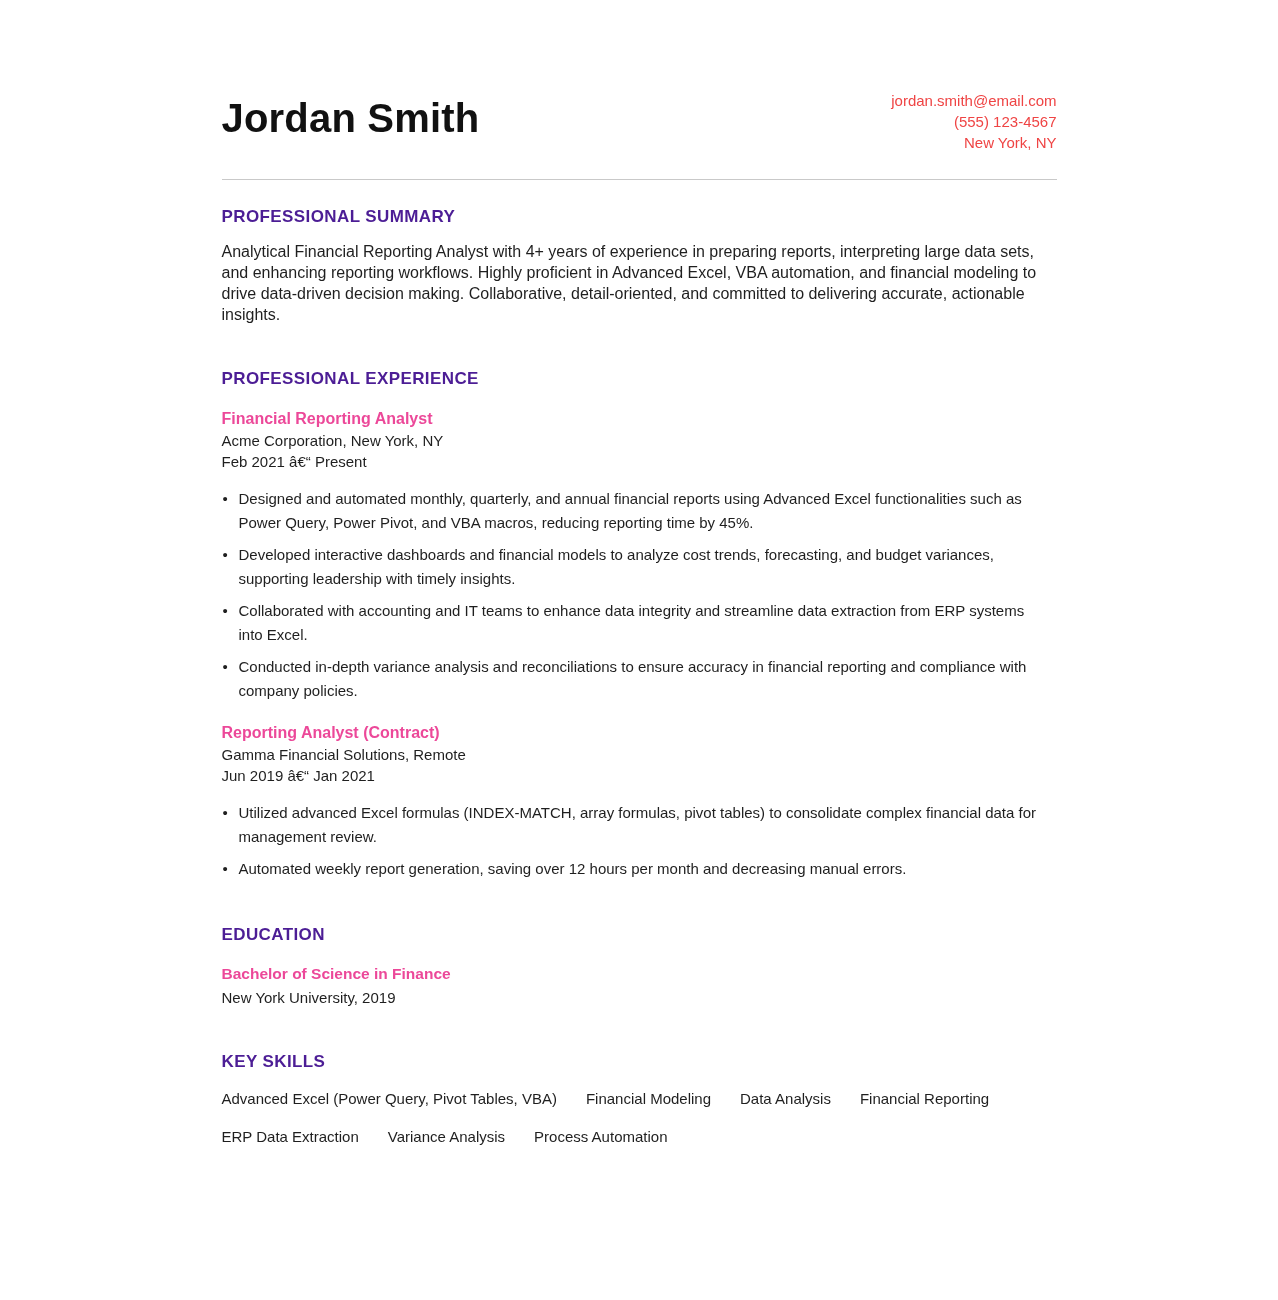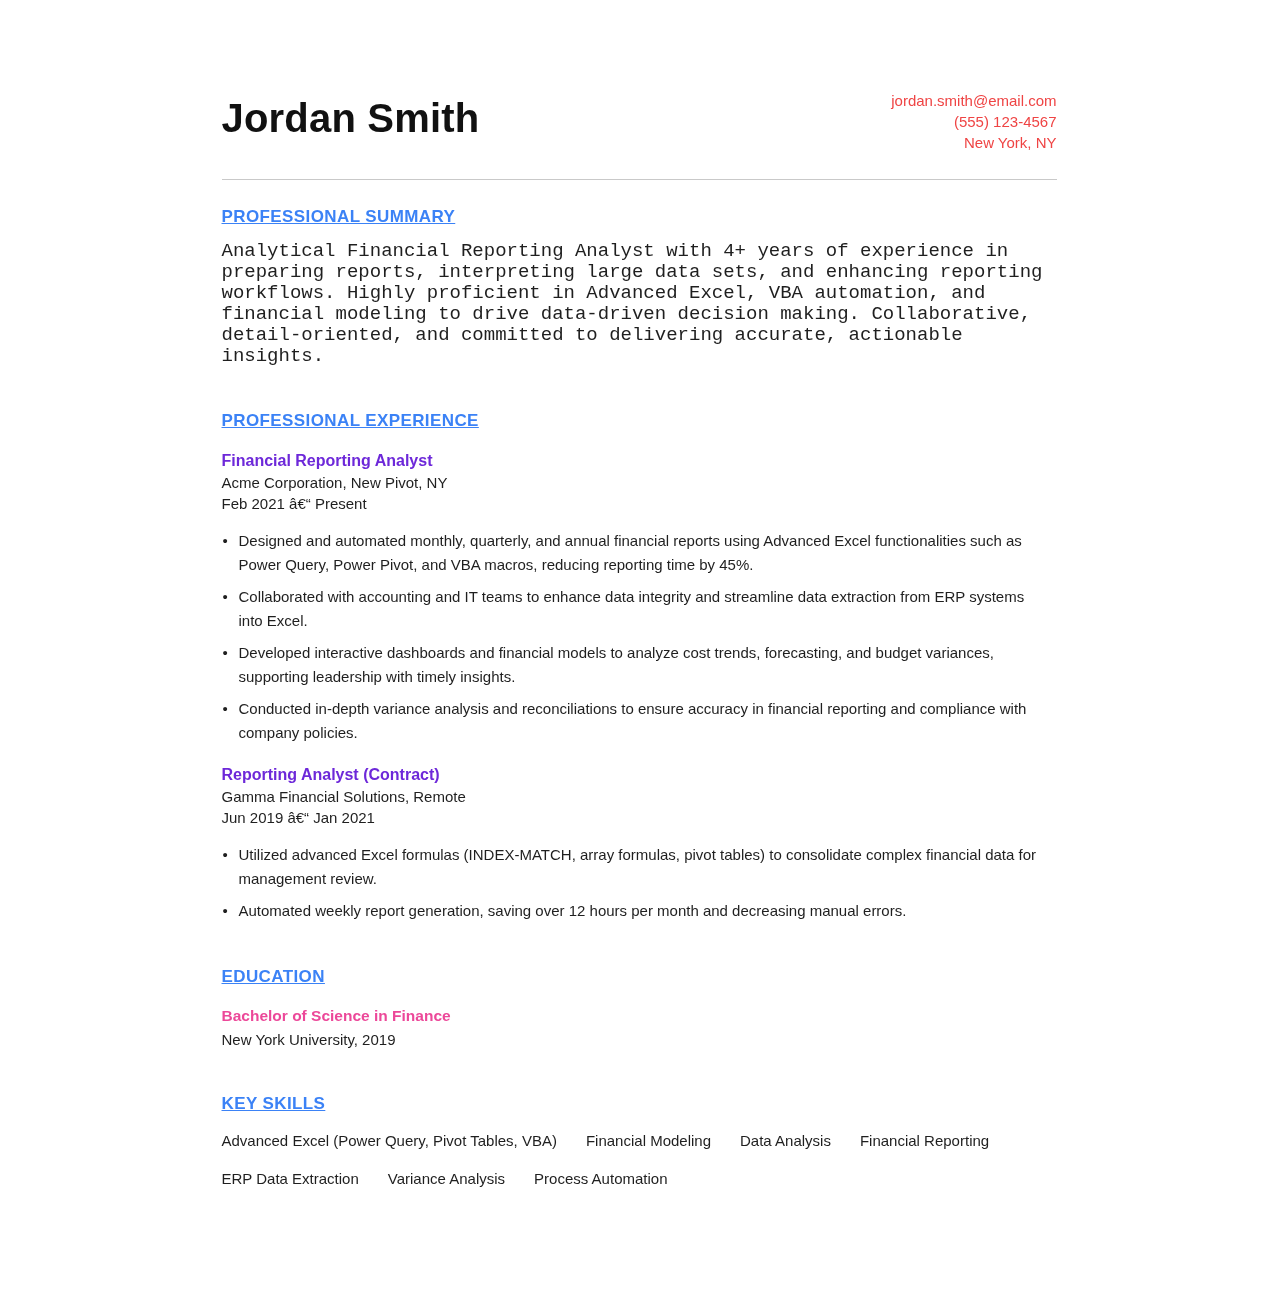"PROFESSIONAL SUMMARY" h2.section-heading { color: #3b82f6 -> #4c1d95; text-decoration: underline -> none }
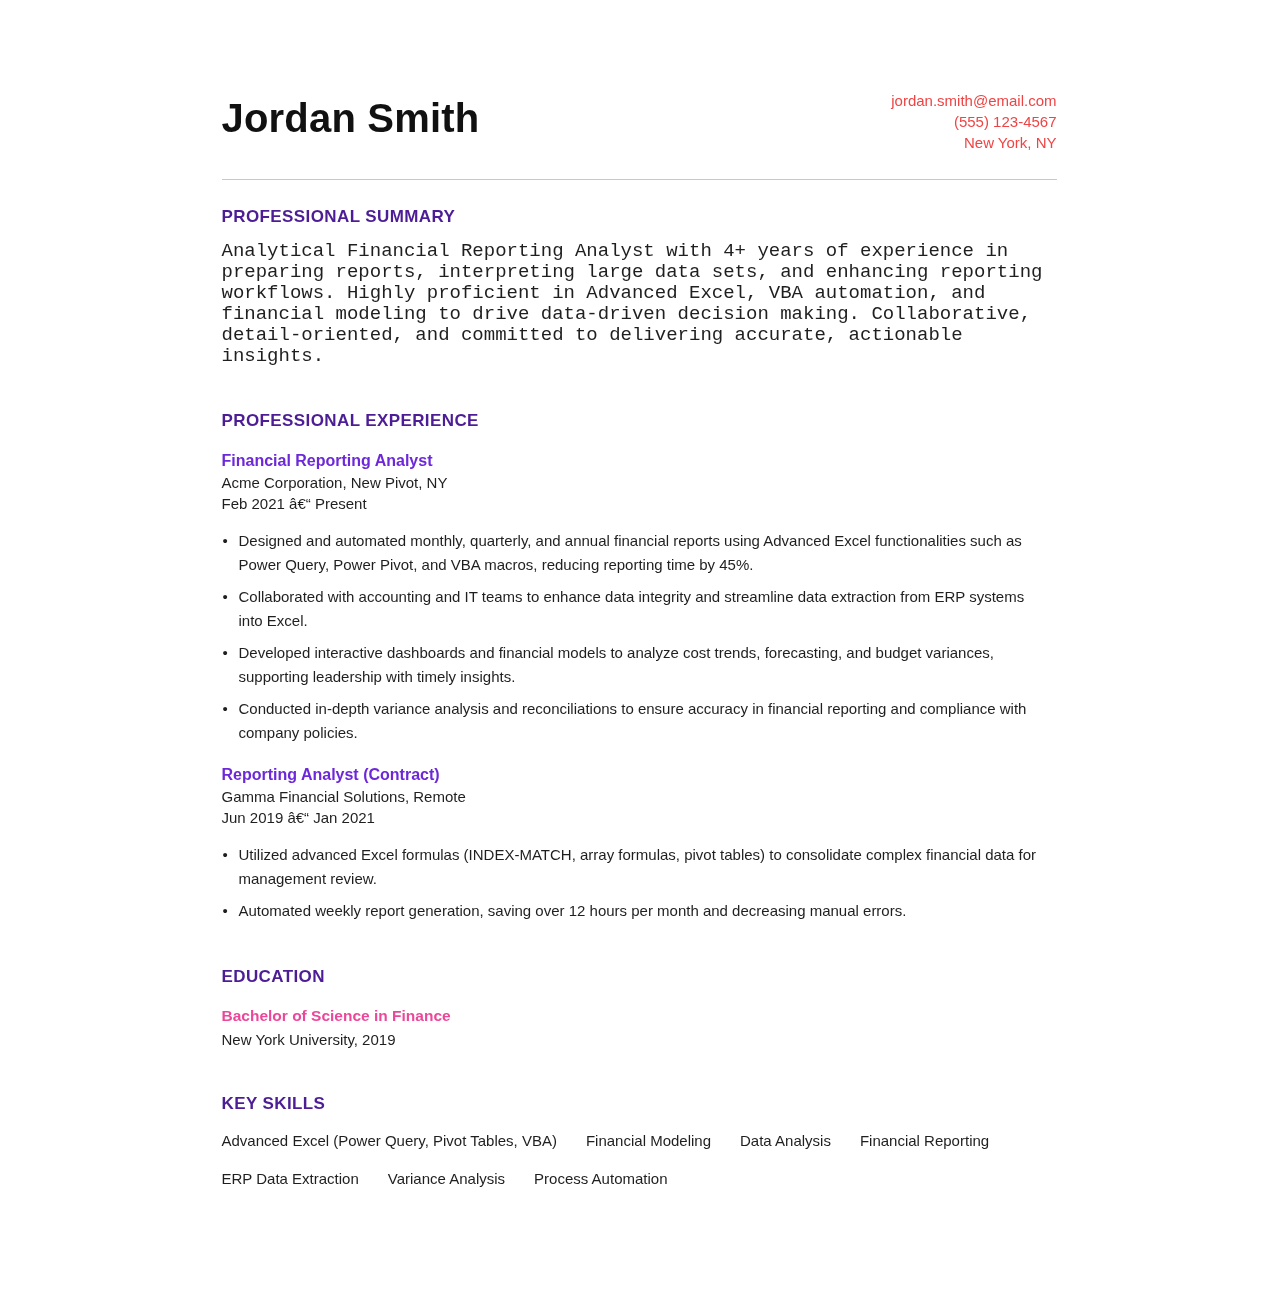"Analytical Financial Reporting Analyst" .summary-text { font-family: Liberation Mono, monospace -> none; font-size: 19px -> 16px }
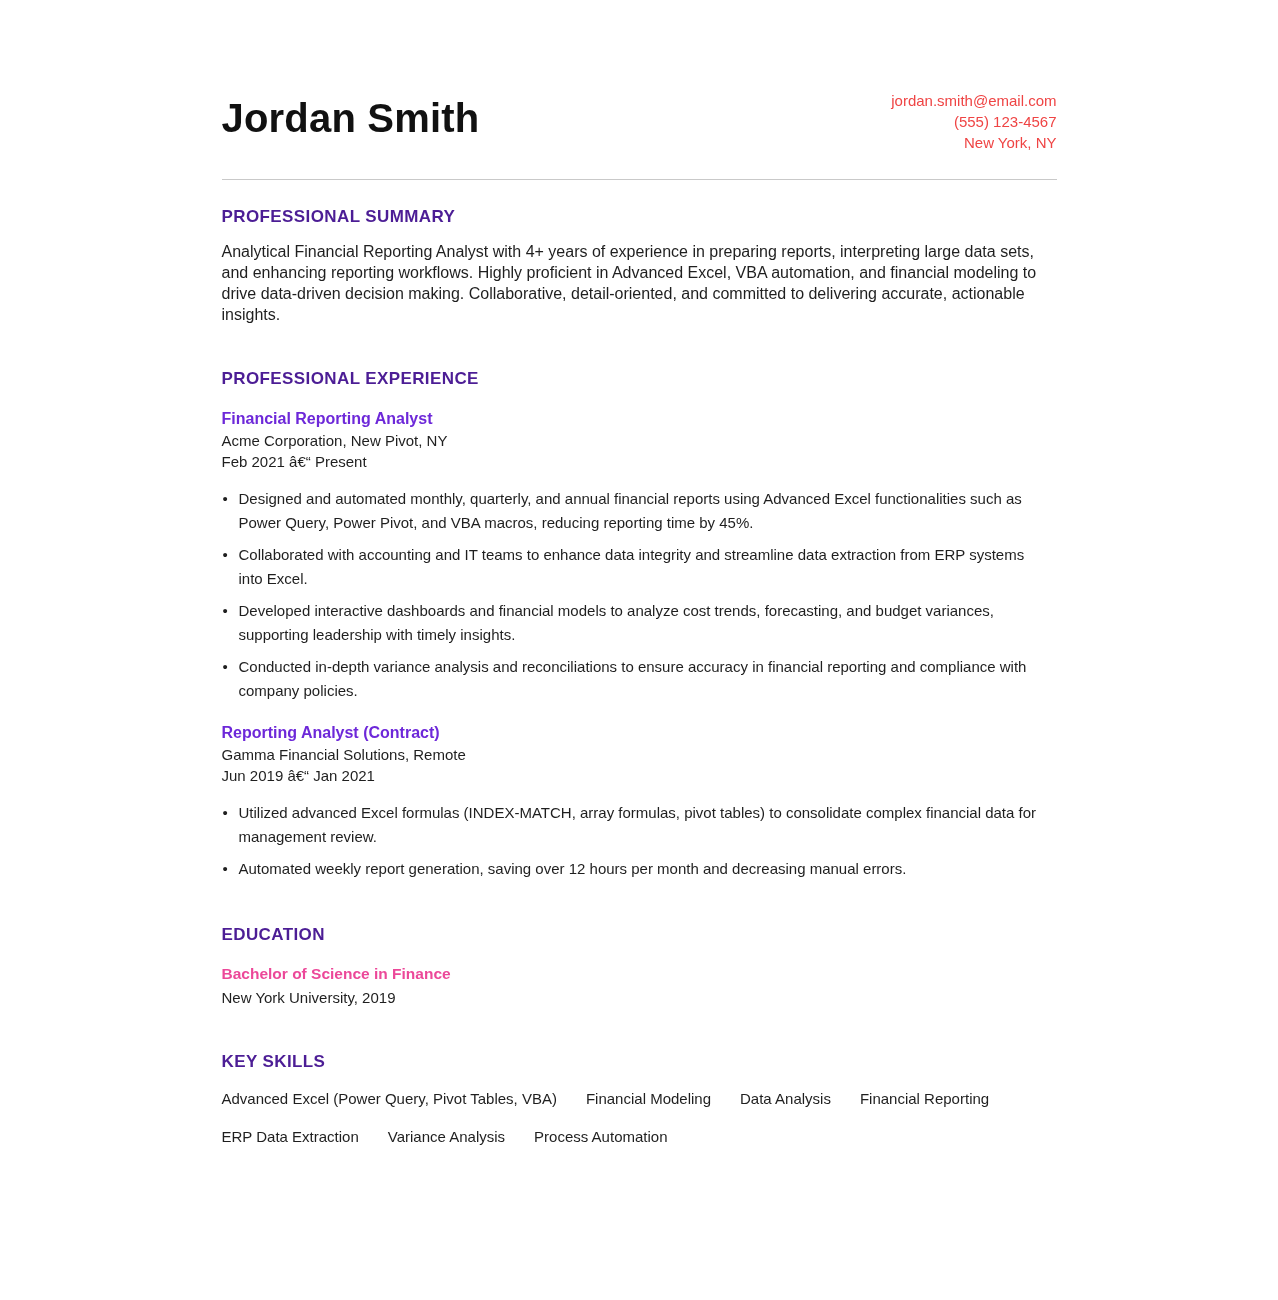"Financial Reporting Analyst" .job-title { color: #6d28d9 -> #ec4899 }
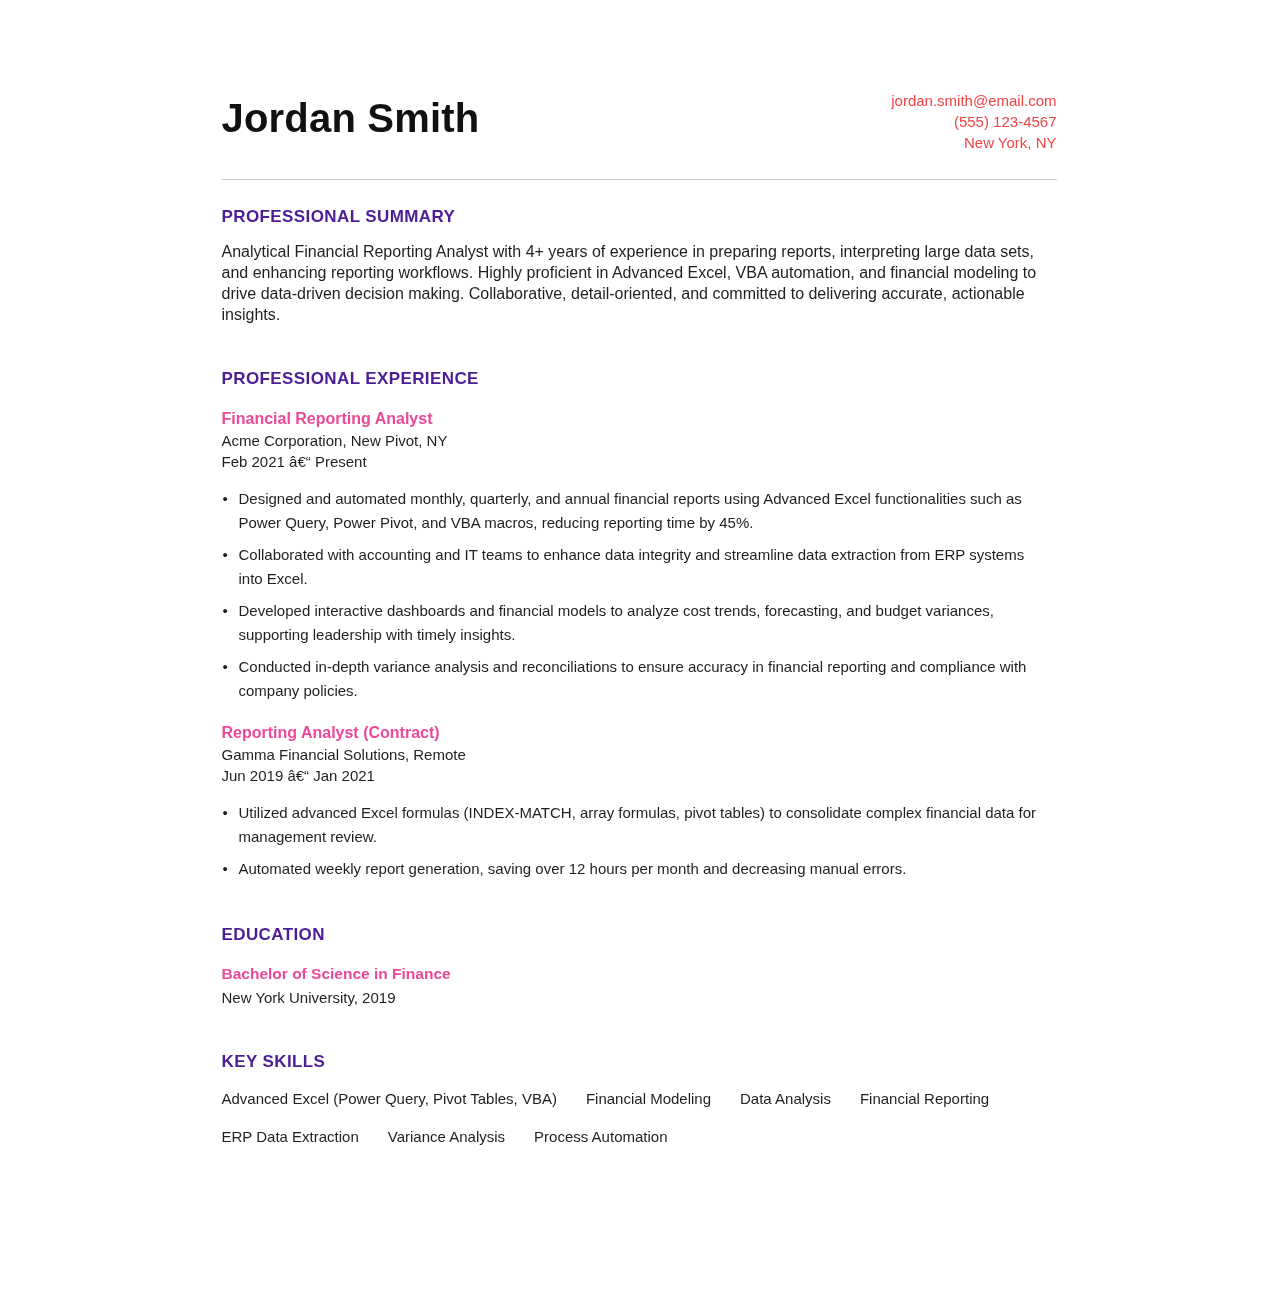"Acme Corporation, New Pivot, NY" div.job-meta { text: Pivot -> York }
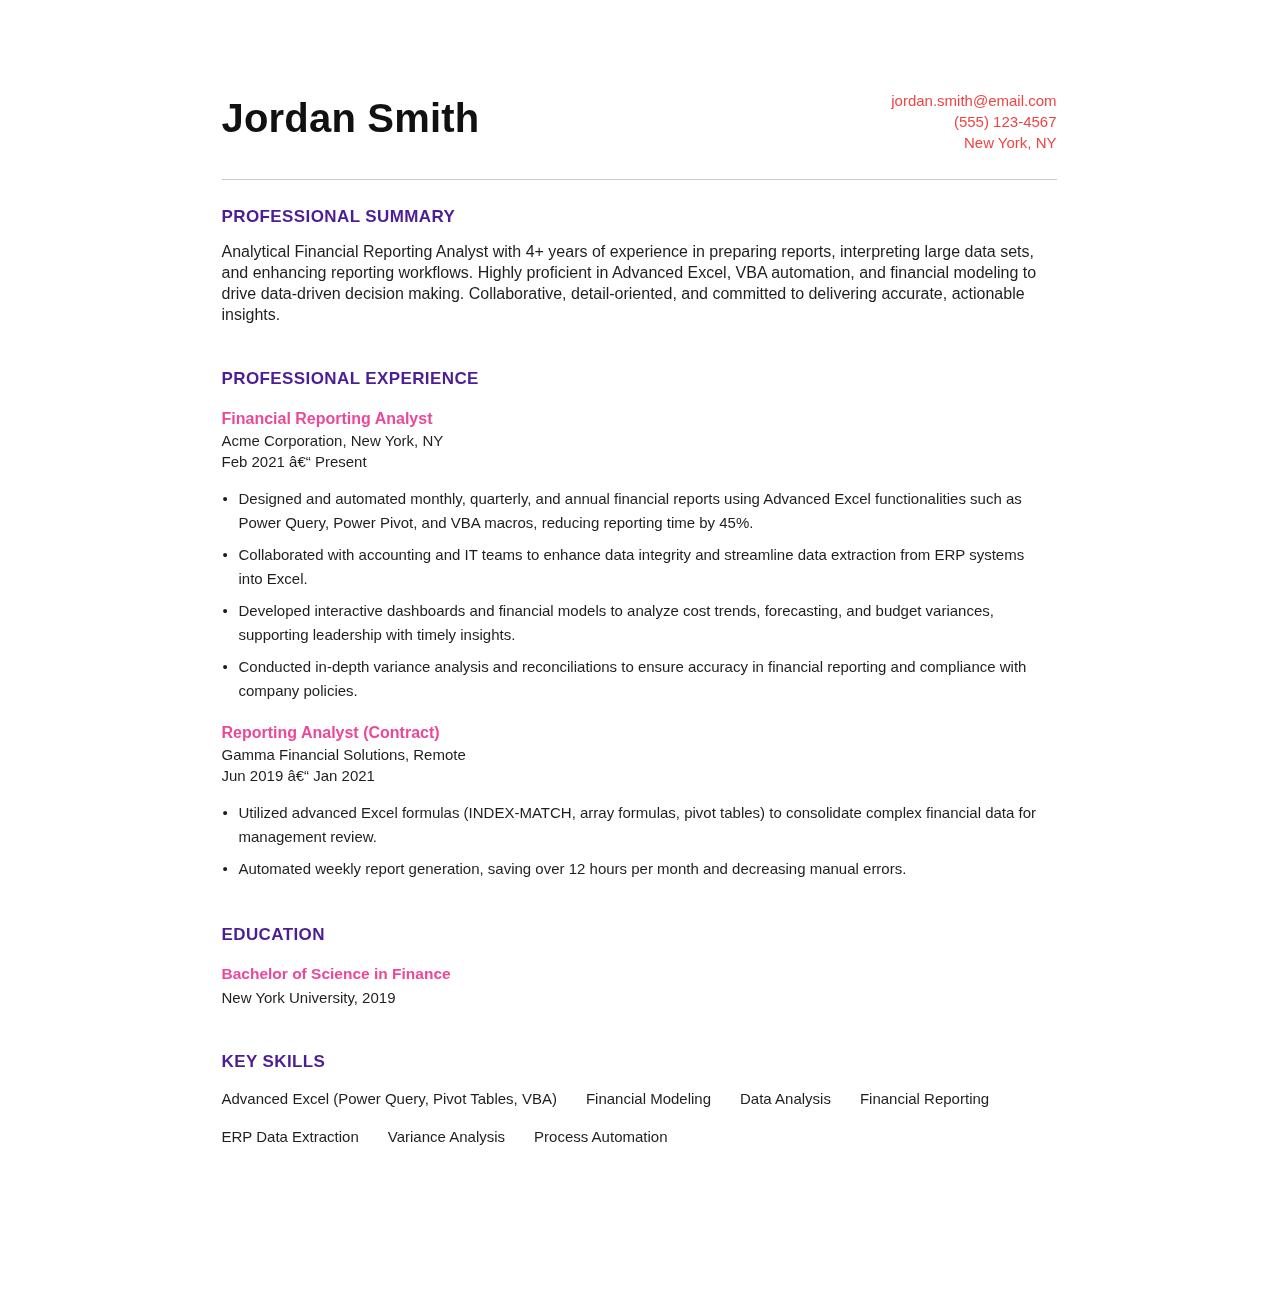"Collaborated with accounting and IT" li { order: before "Developed interactive dashboards and" -> after "Developed interactive dashboards and" }
